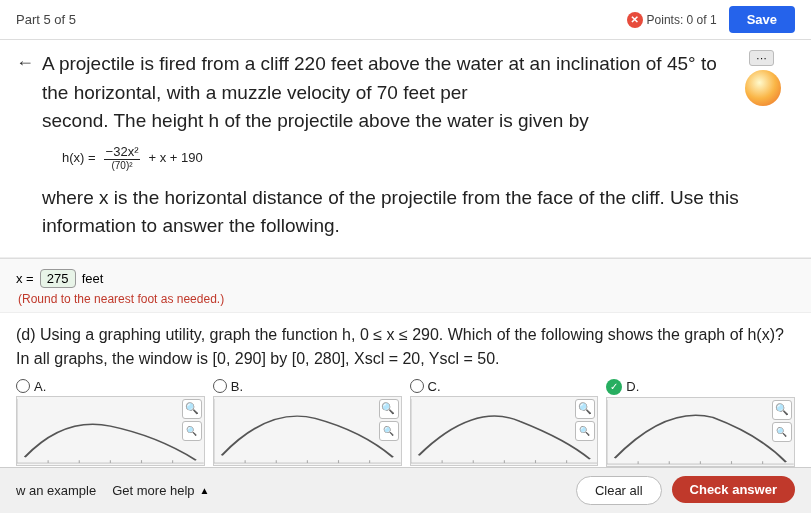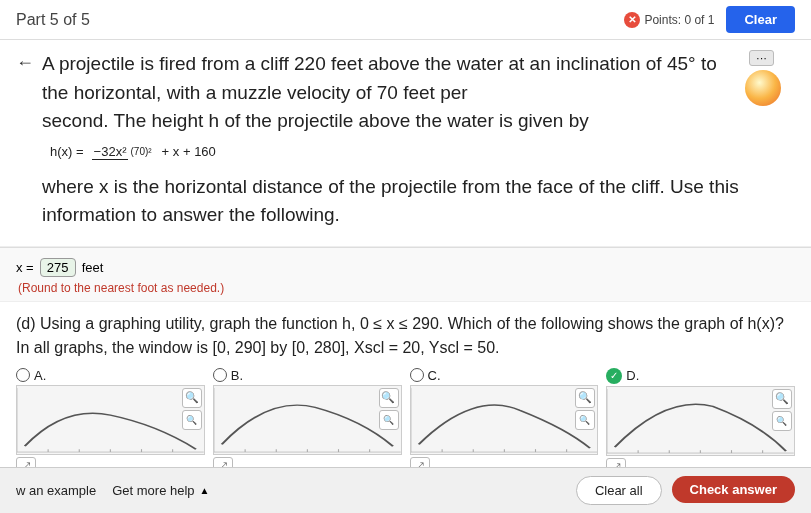"Part 5 of 5" .header-center { font-size: 16px -> 13px }
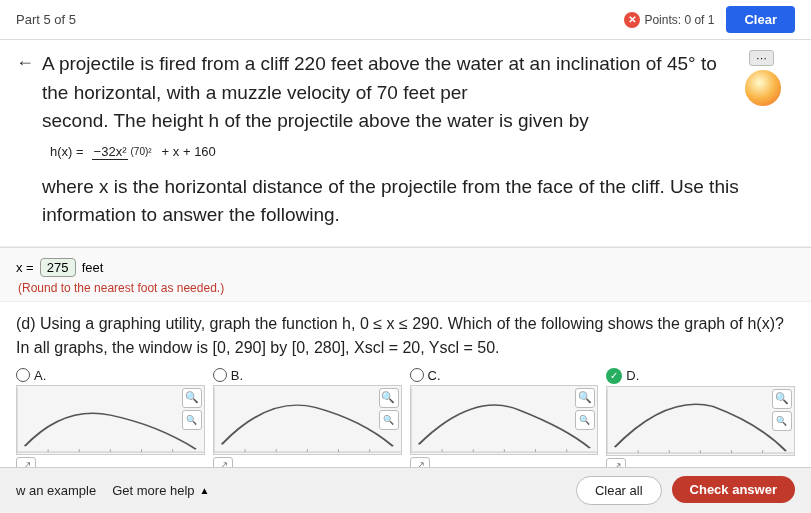"Clear" button.save-btn { text: Clear -> Save }
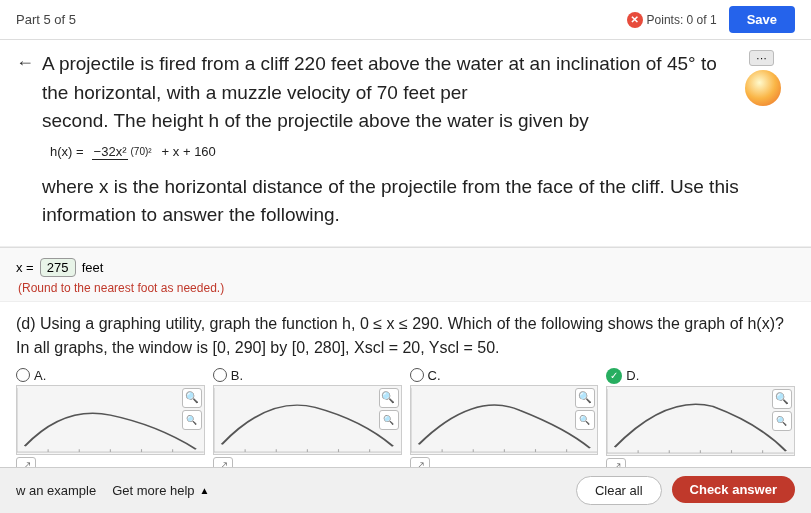"h(x) =" .formula { margin: 6px 0 4px 8px -> 6px 0 4px 20px }
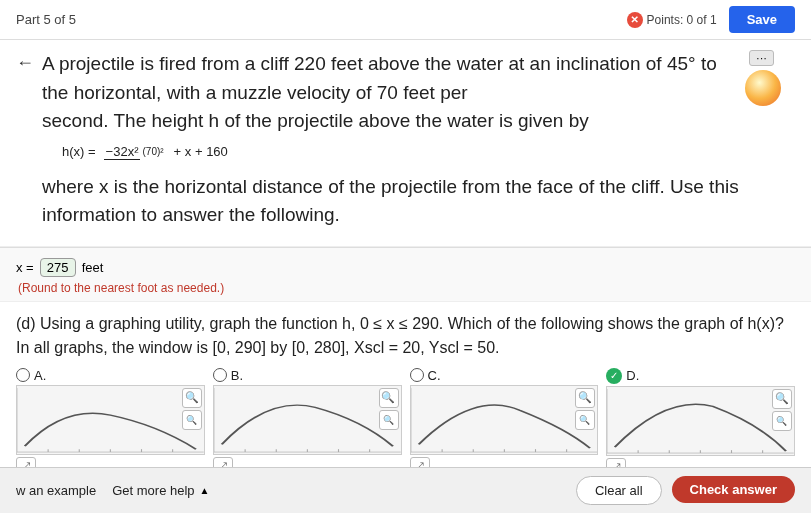"−32x²" .frac { flex-direction: none -> column }
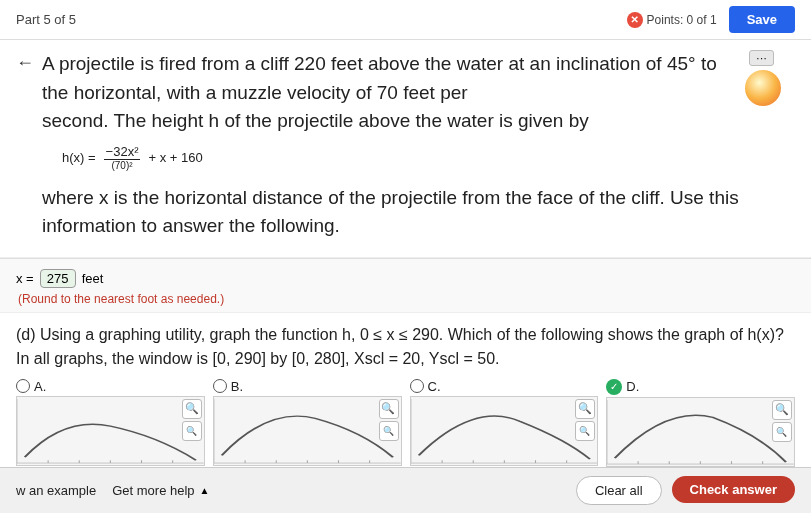"+ x + 160" span { text: 160 -> 190 }
